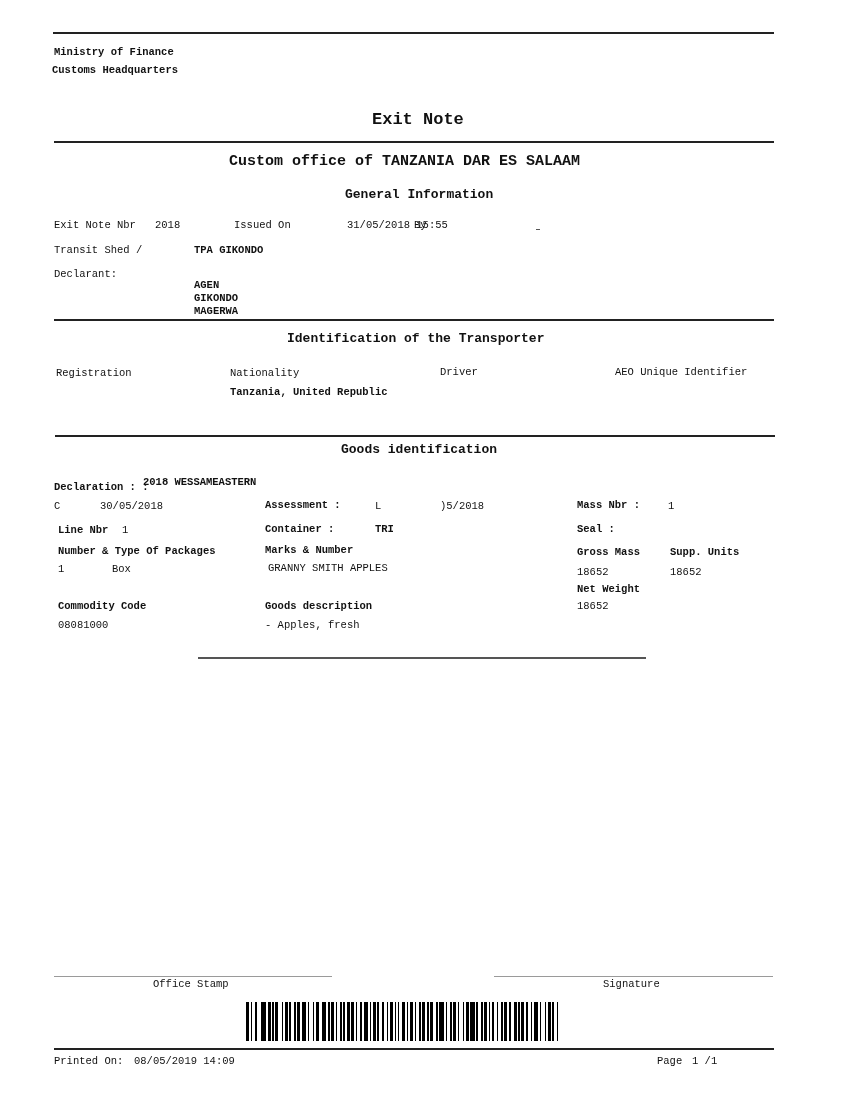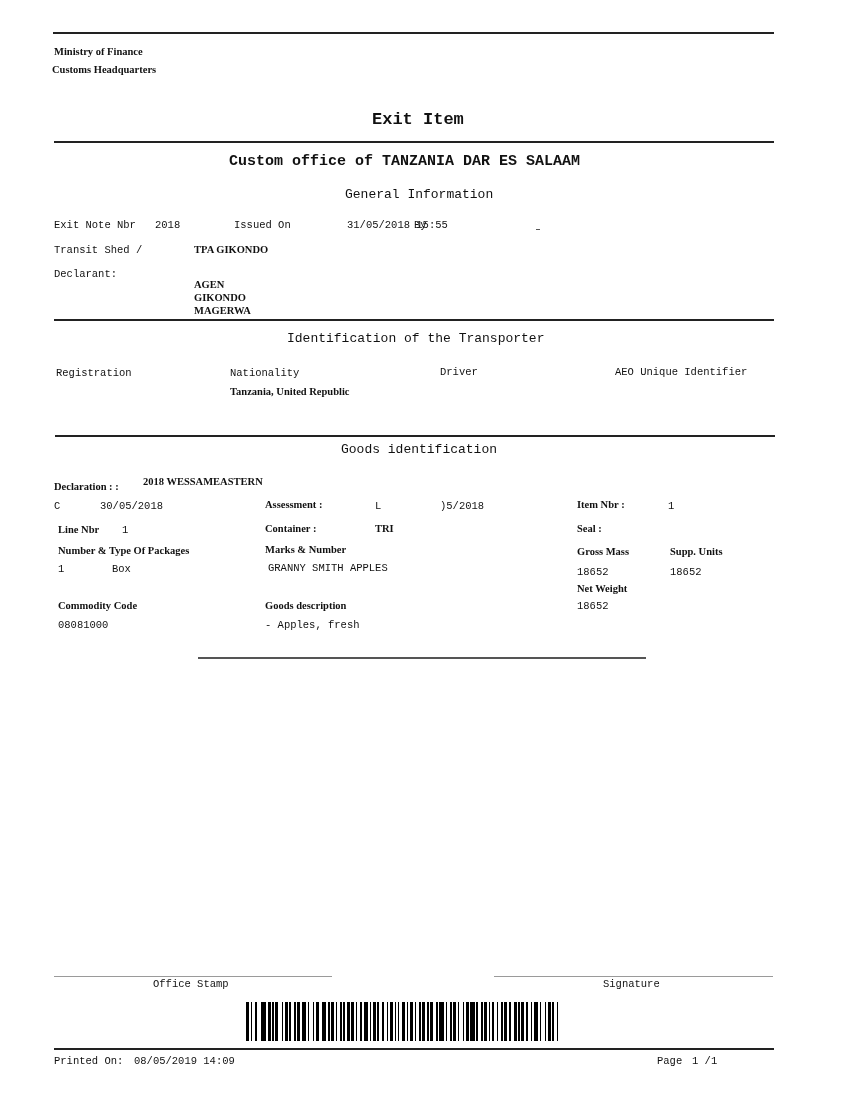"Ministry of Finance" .b { font-family: Liberation Serif, serif -> none }
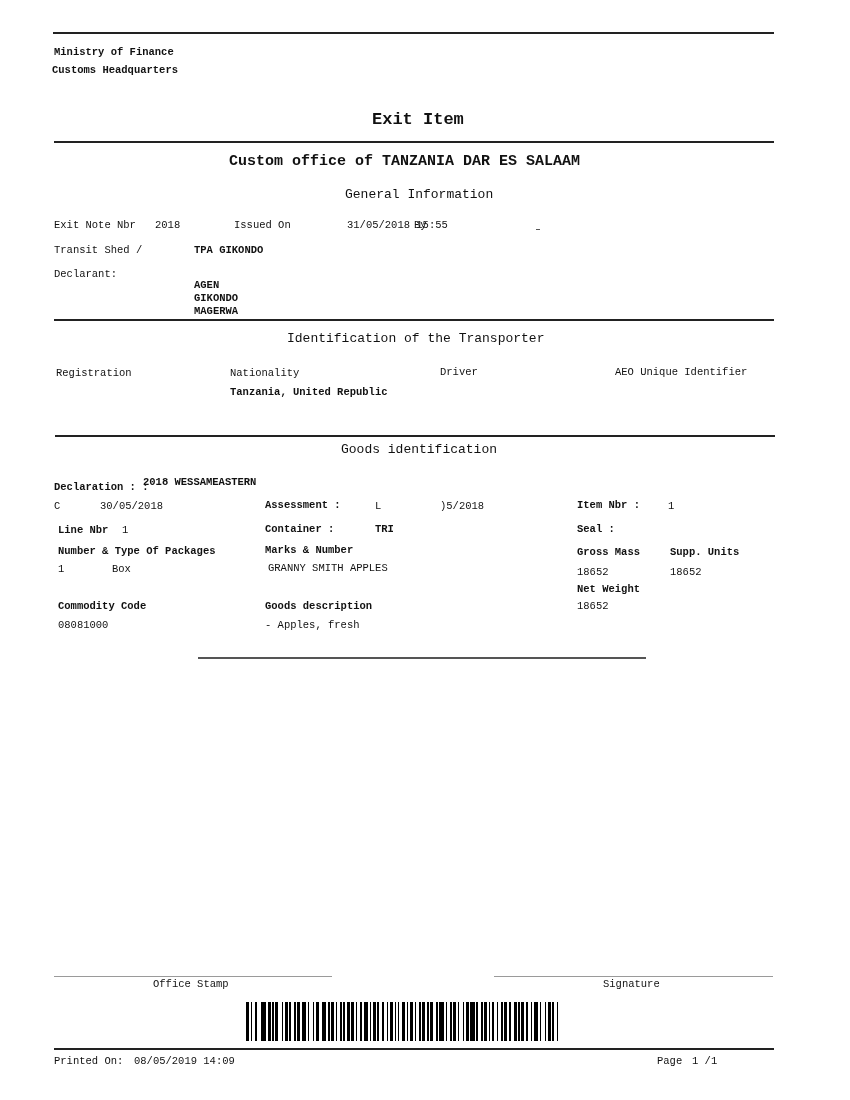"Exit Item" div.abs { text: Item -> Note }
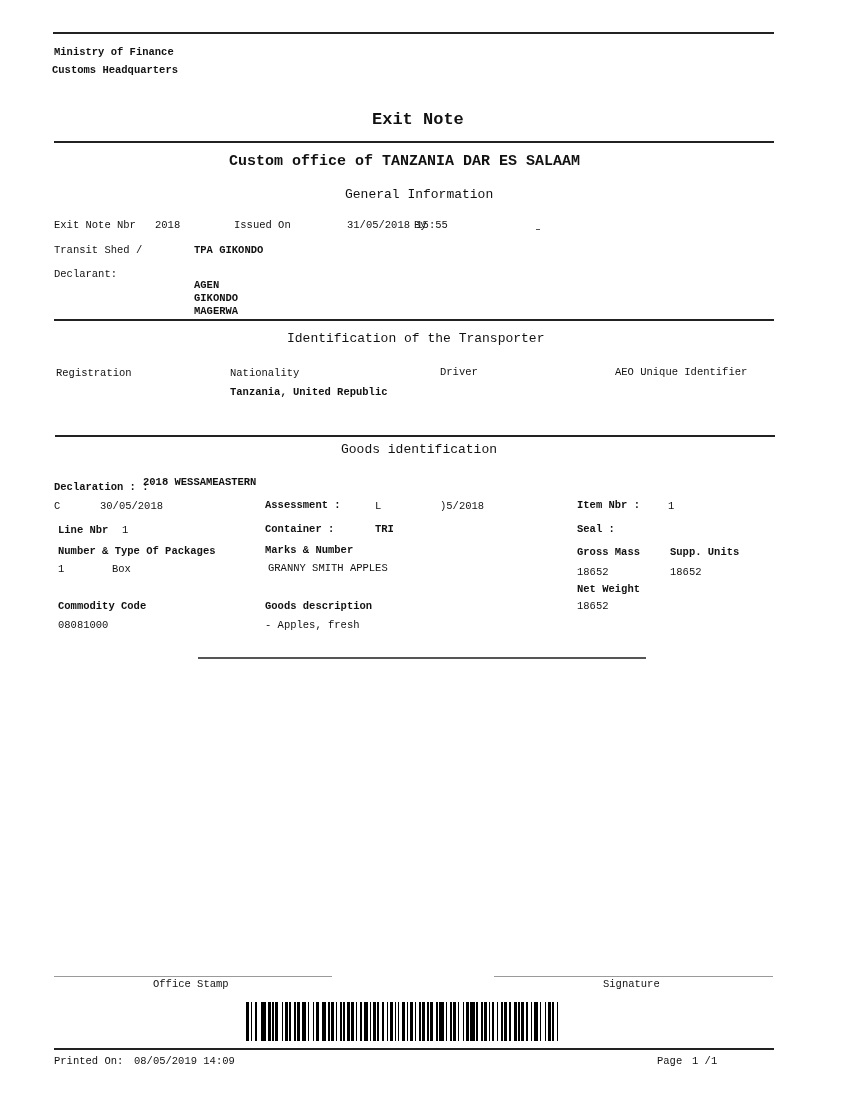"General Information" .h2 { font-weight: normal -> bold }
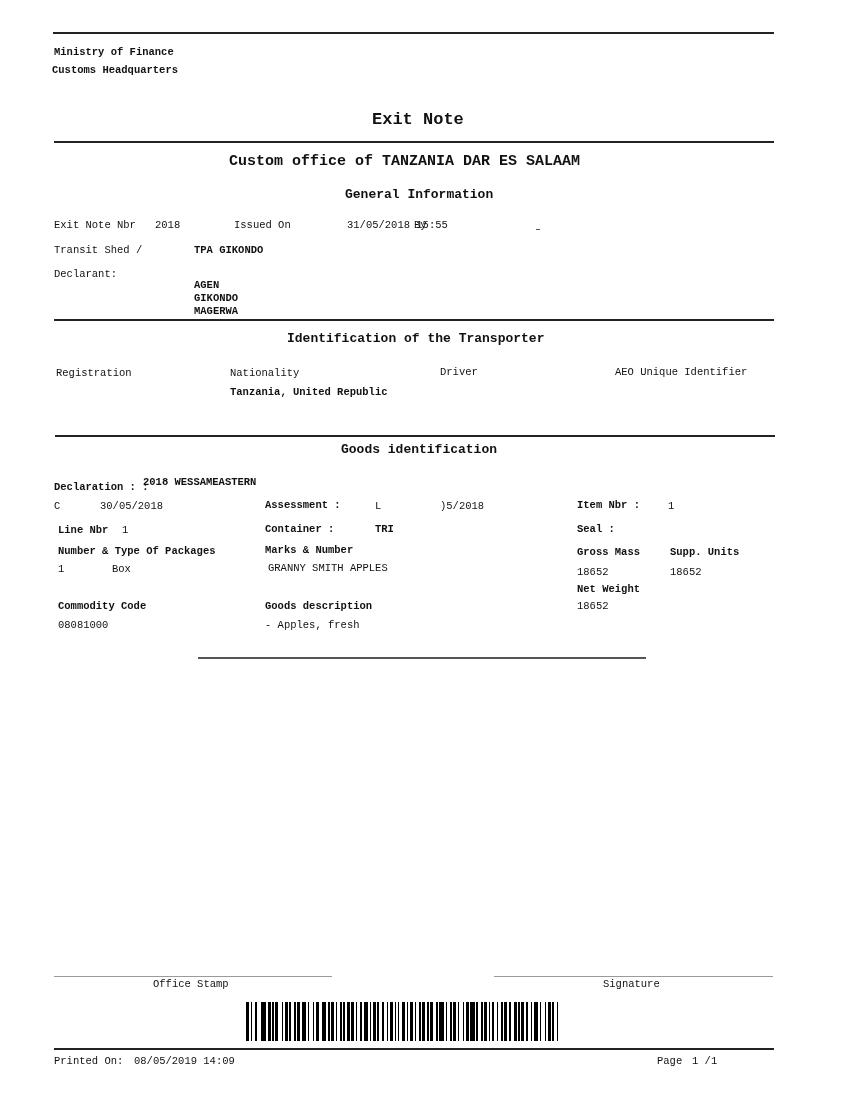"Item Nbr :" div.abs { text: Item -> Mass }
